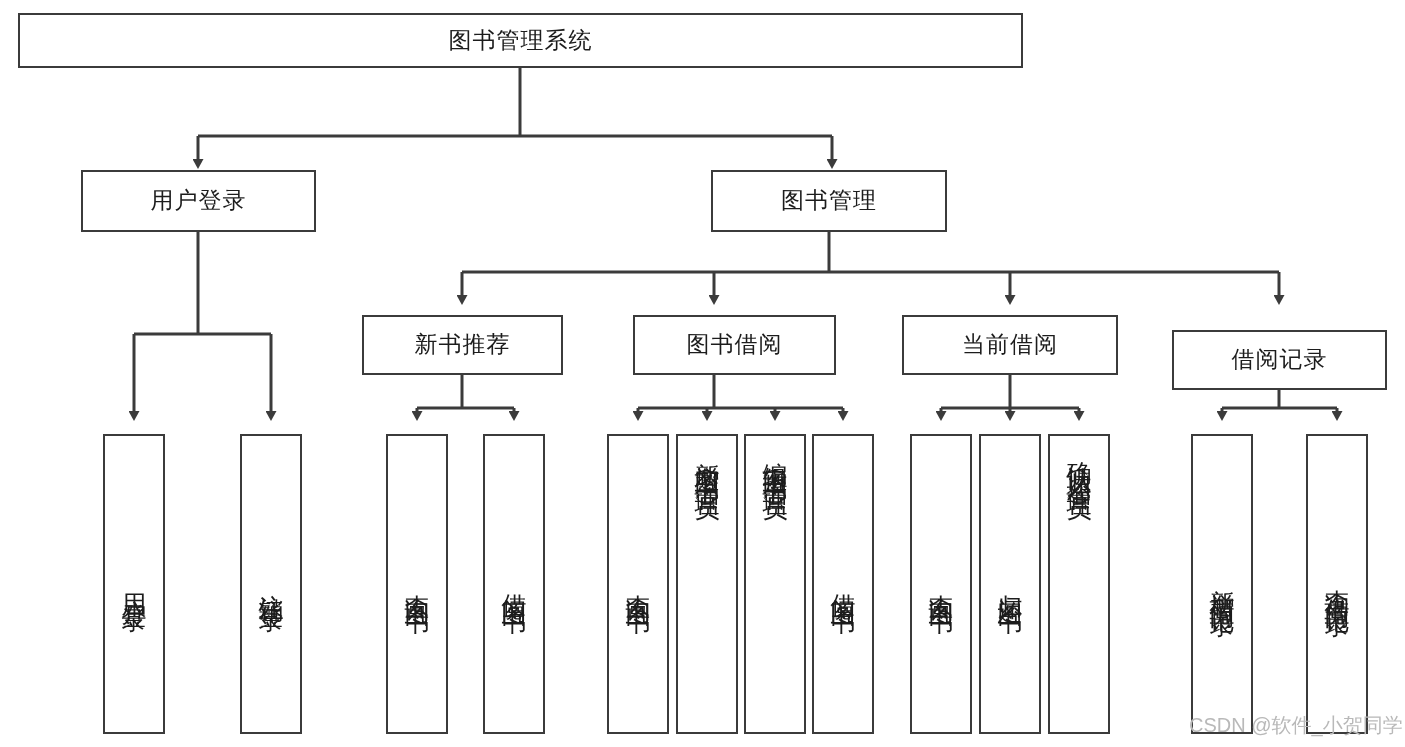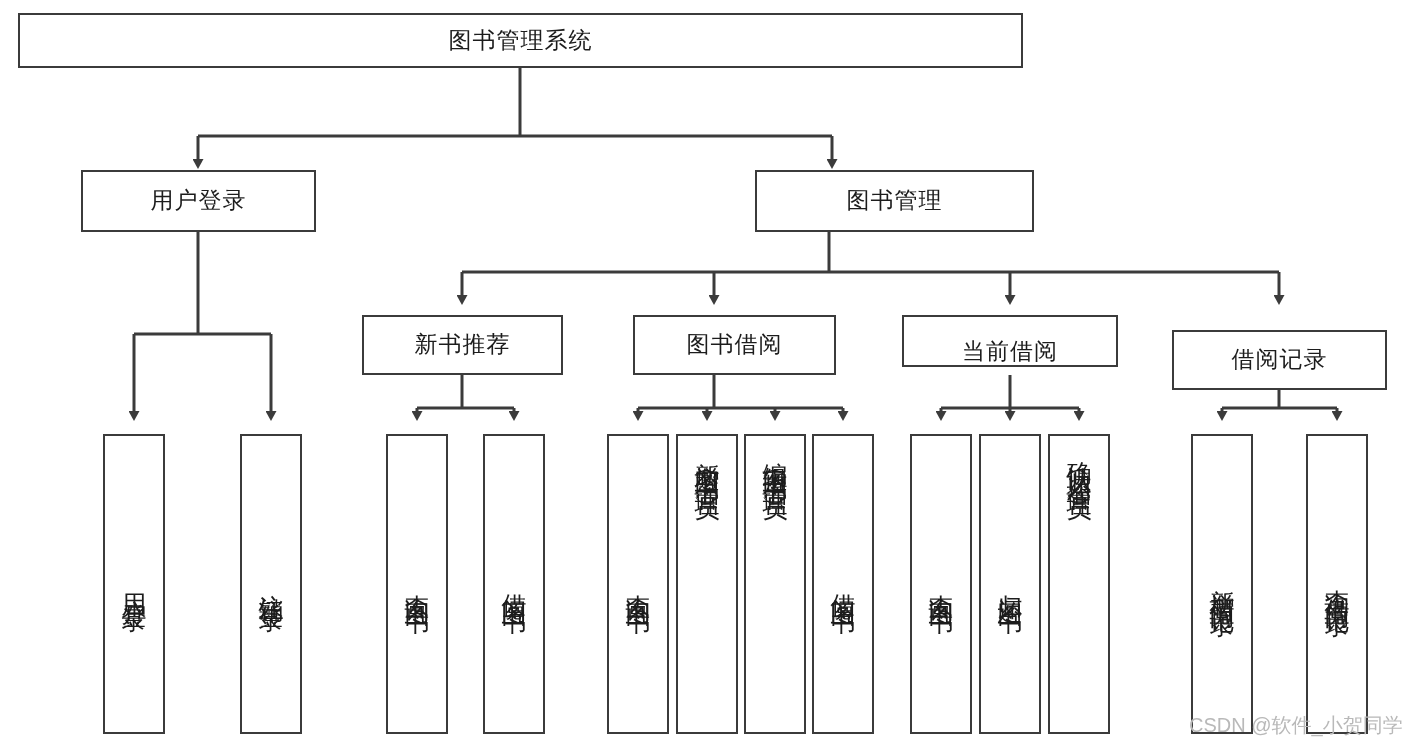"图书管理" div.node { margin-left: 44px -> none; width: 279px -> 236px }
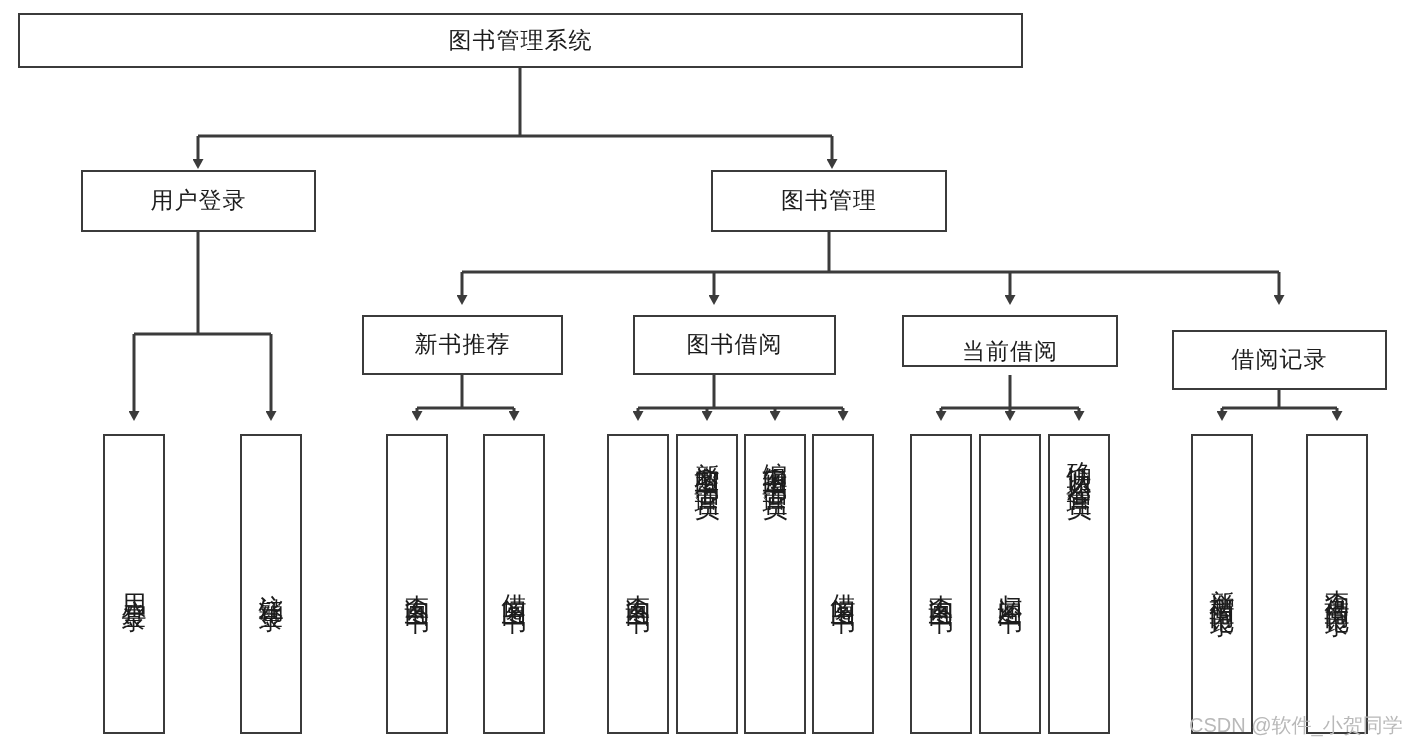"当前借阅" div.node { align-items: flex-end -> none; height: 52px -> 60px }
